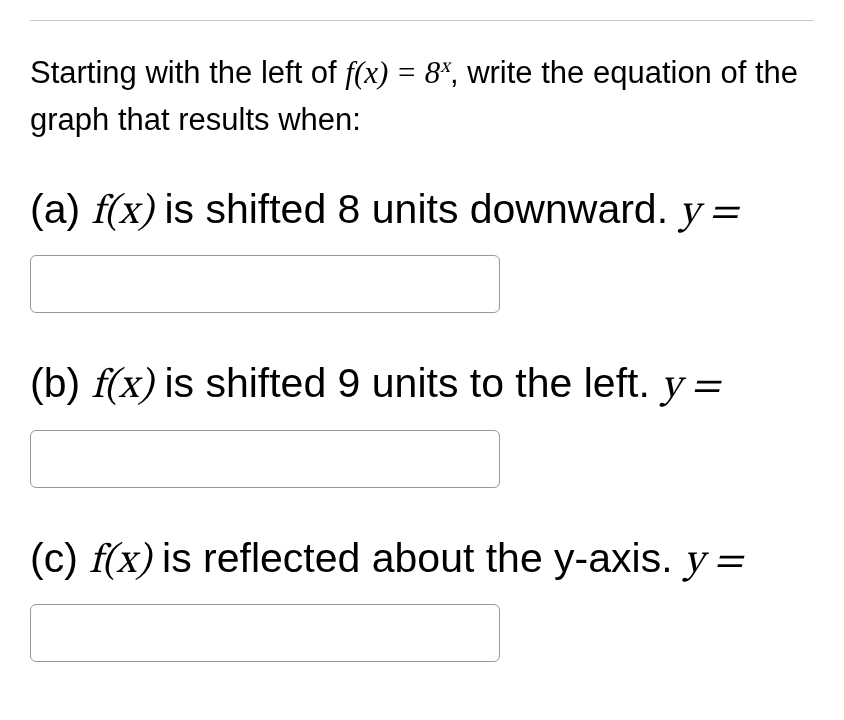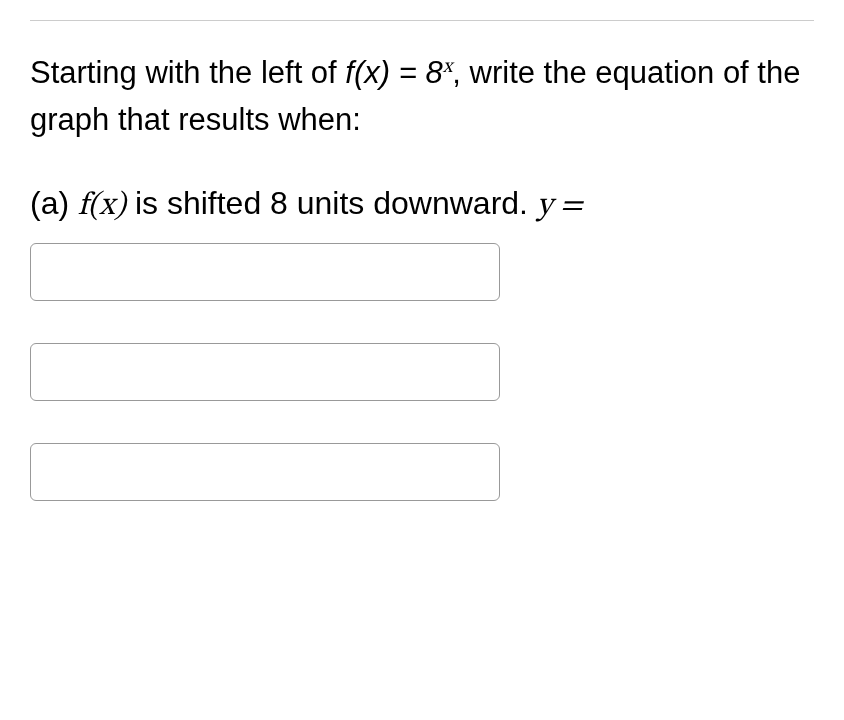"f(x) = 8" .math-fn { font-family: Liberation Sans, sans-serif -> Liberation Serif, serif }
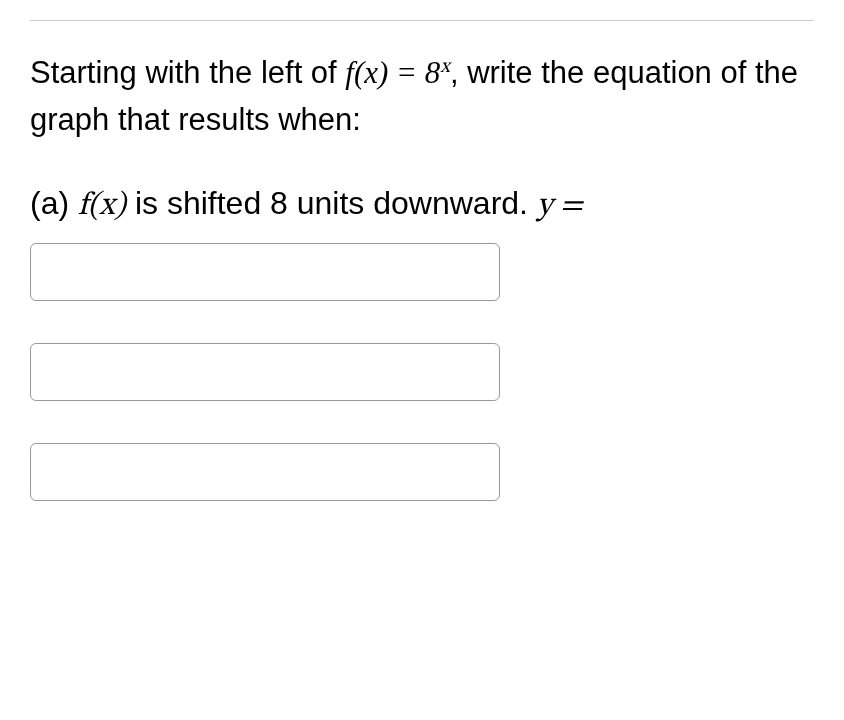"(a) f(x) is shifted 8" .prompt { font-size: 32px -> 41px }
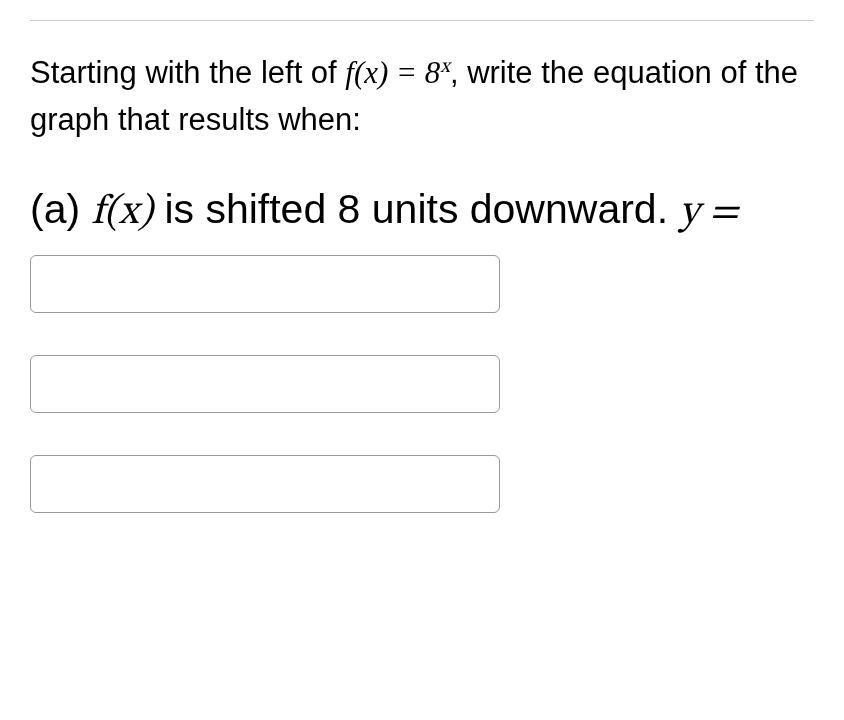"(b) f(x) is shifted 9" div.prompt { html: none -> <div> <span>(b) </span><span>f(x)</span><span> is shifted 9 units to the left. </span><span>y =</span> </div> }
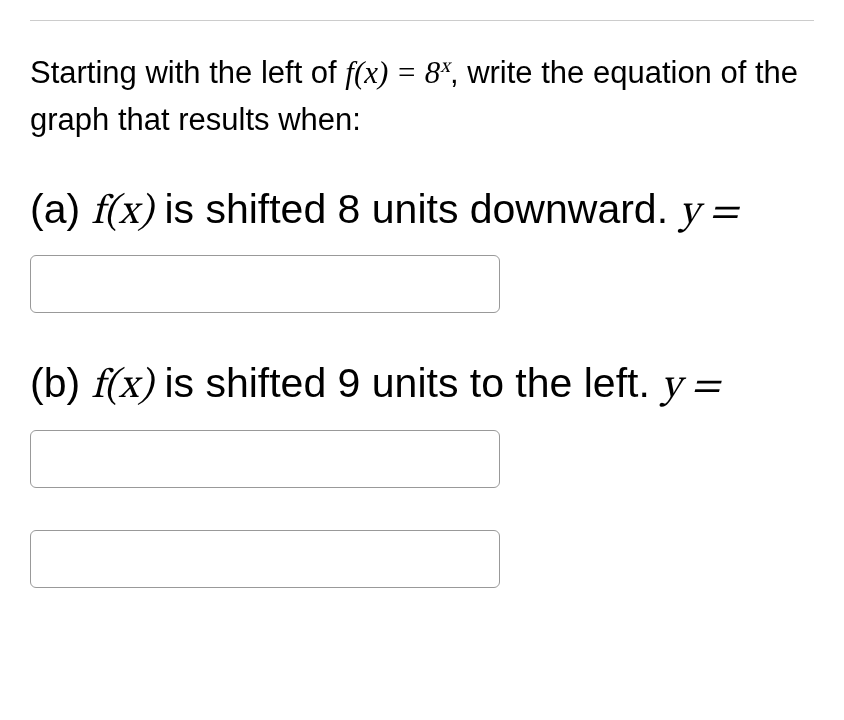"(c) f(x) is reflected about" div.prompt { html: none -> <div> <span>(c) </span><span>f(x)</span><span> is reflected about the y-axis. </span><span>y =</span> </div> }
